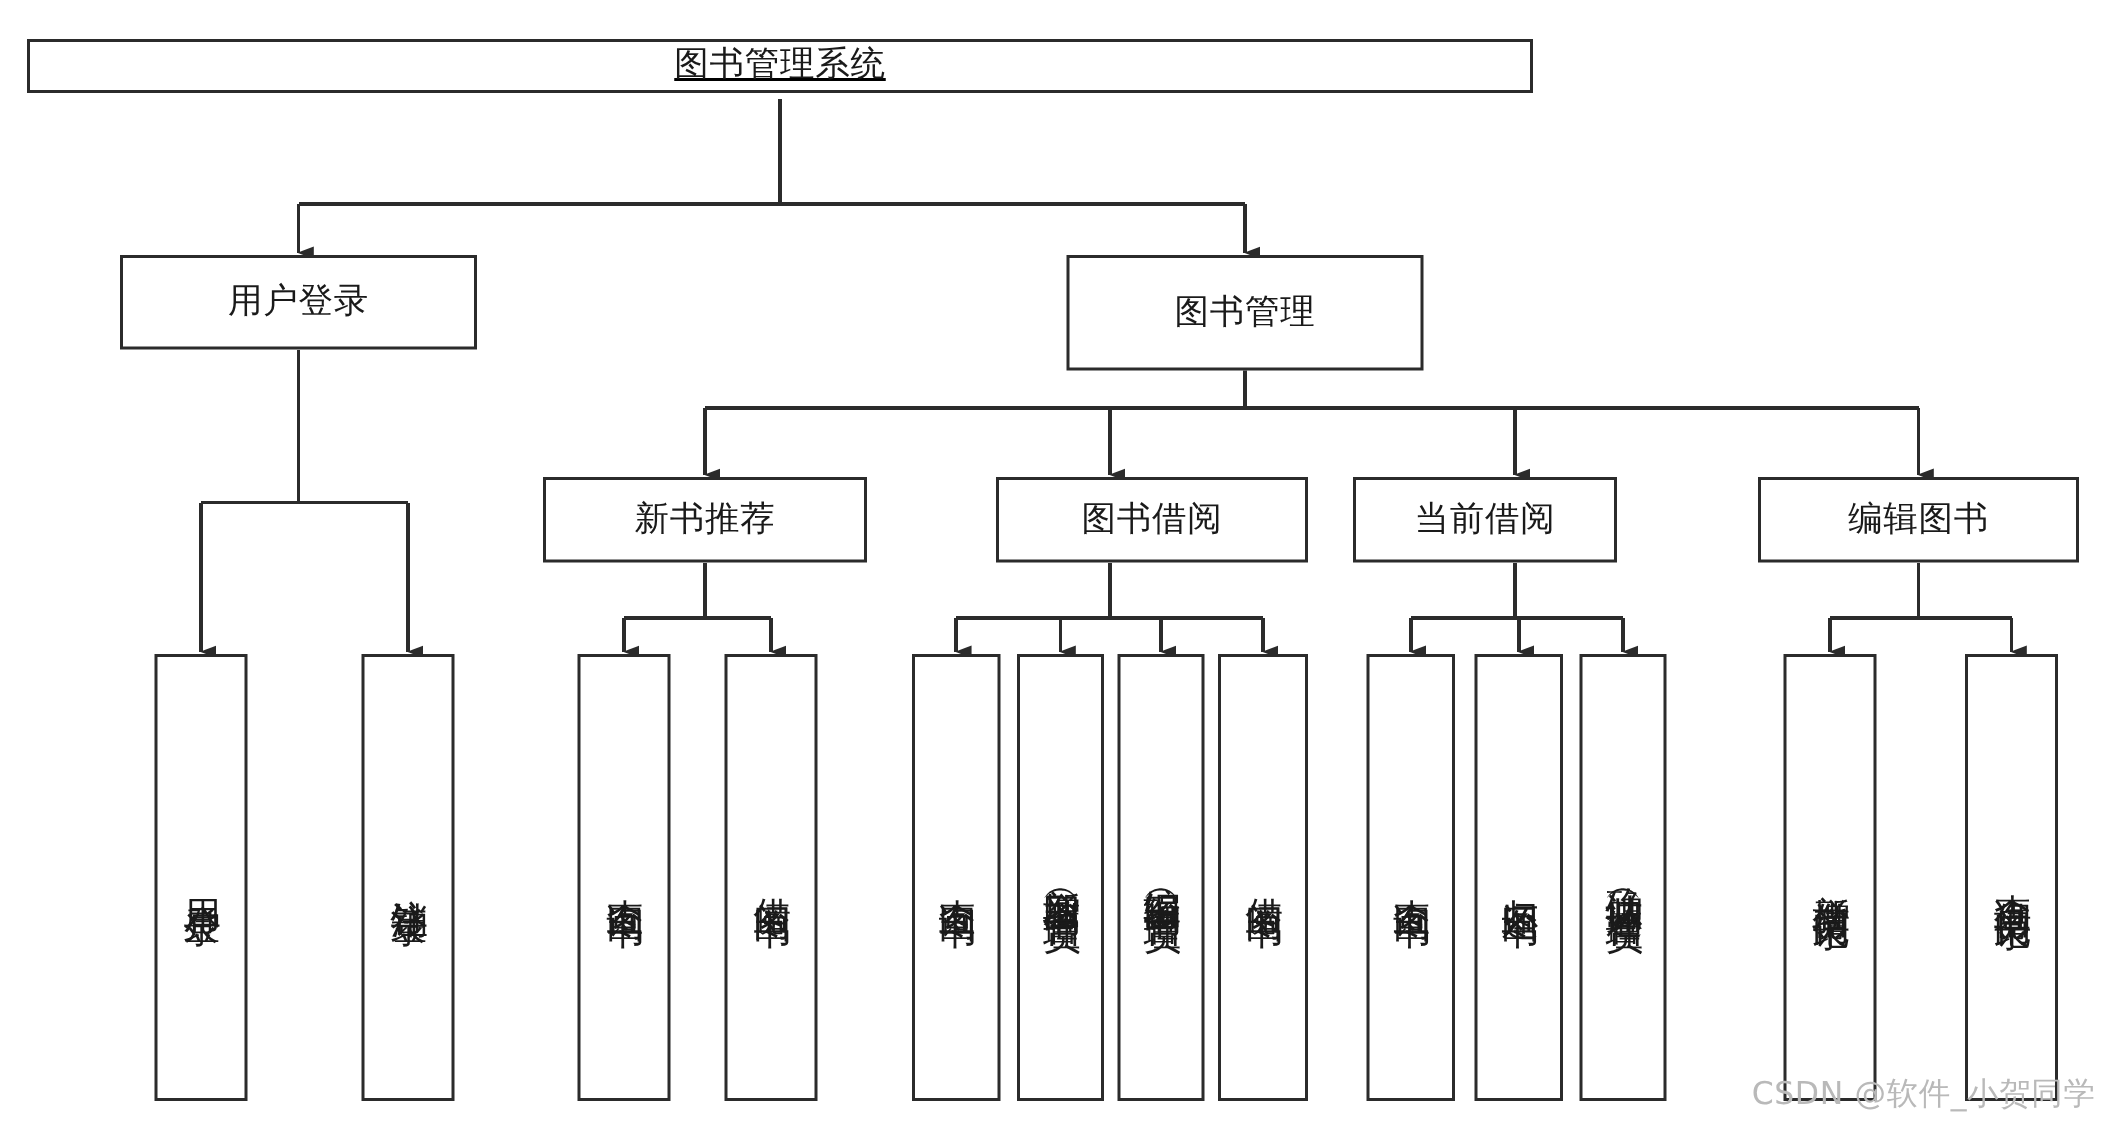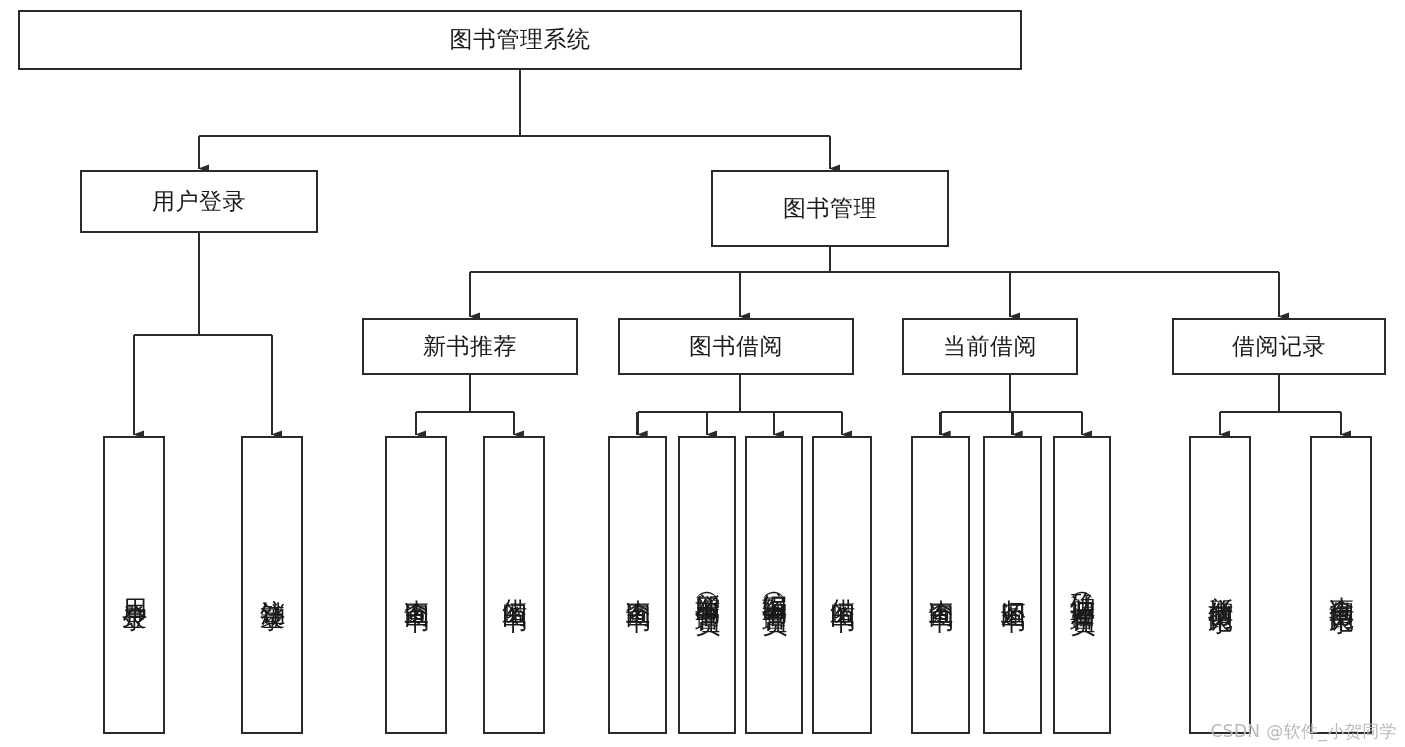"图书管理系统" div.node { height: 60px -> 36px; text-decoration: none -> underline; top: 10px -> 26px }
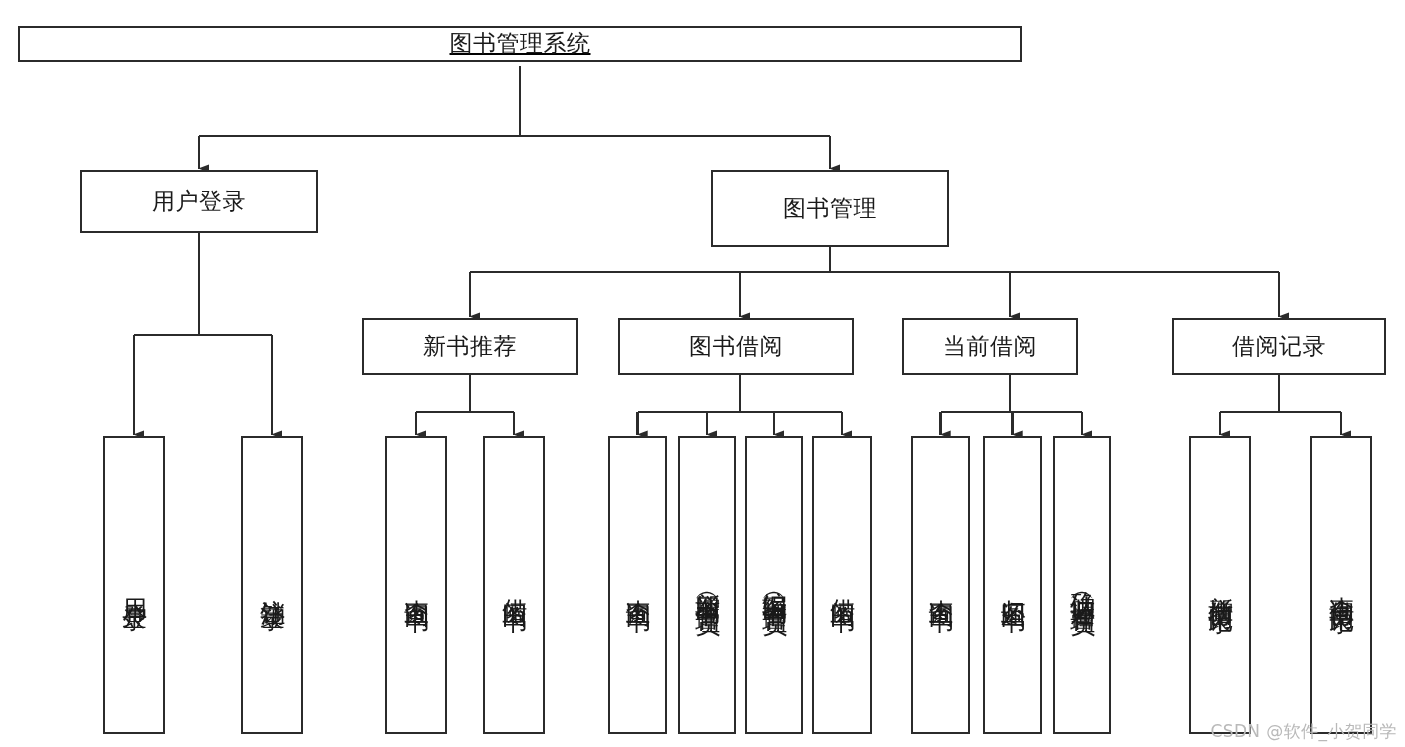"图书借阅" div.node { left: 618px -> 664px; width: 236px -> 208px }
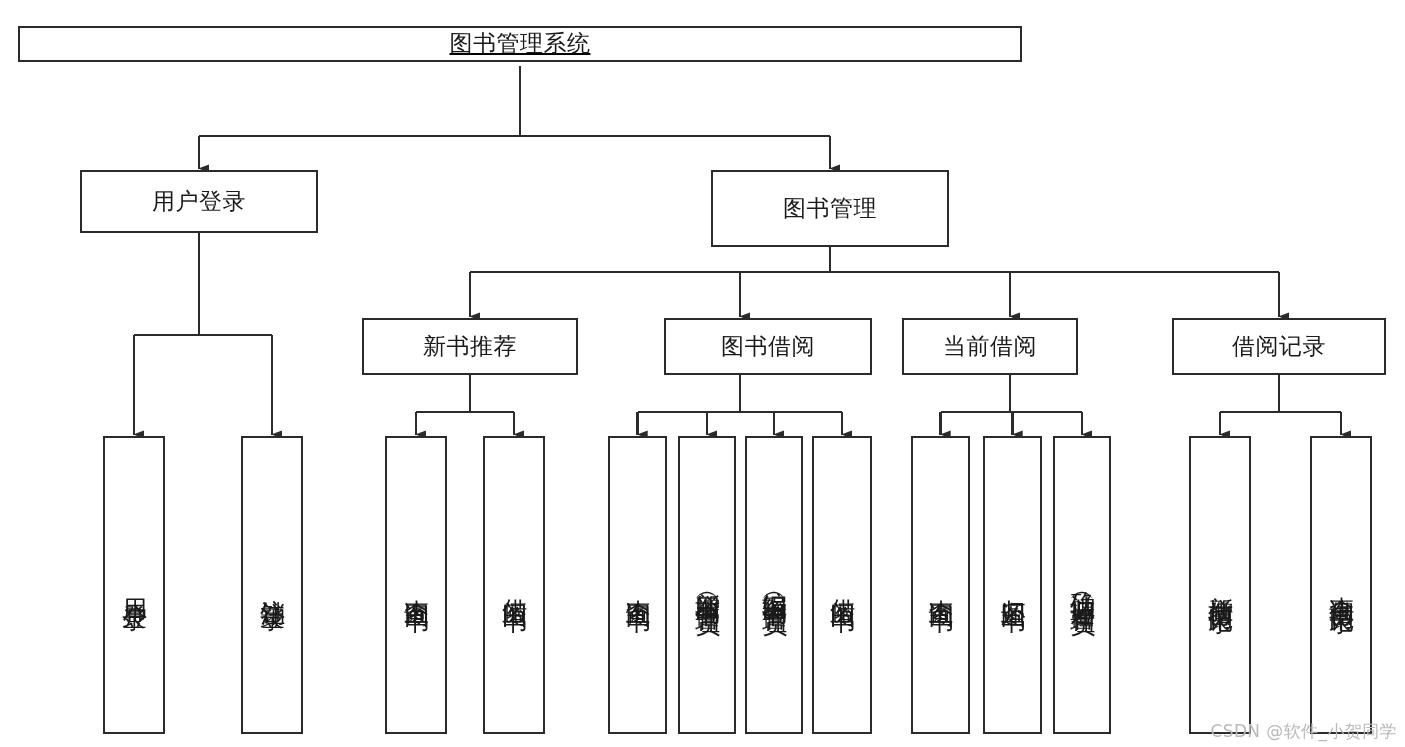"借阅记录" span.lbl { text: 借阅记录 -> 编辑图书 }
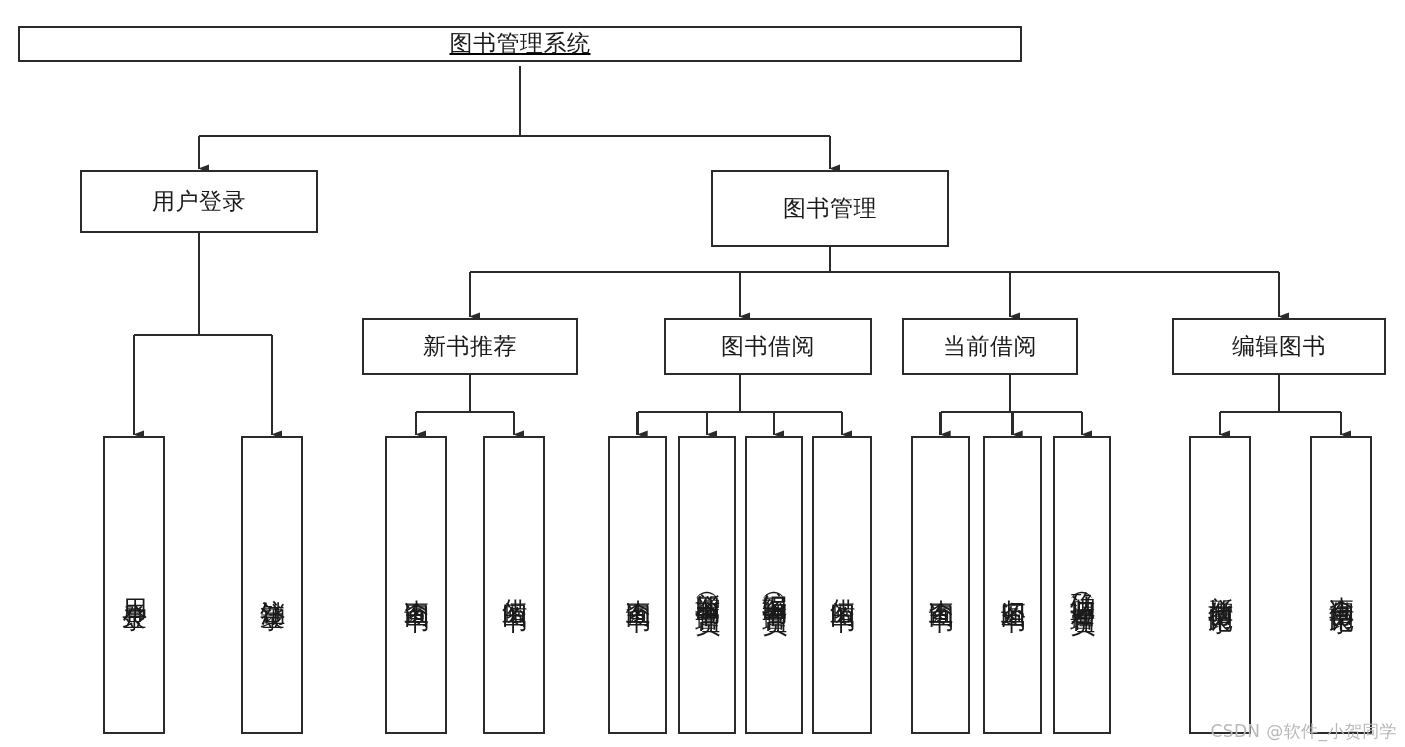"CSDN @软件_小贺同学" .watermark { font-size: 17px -> 21px }
